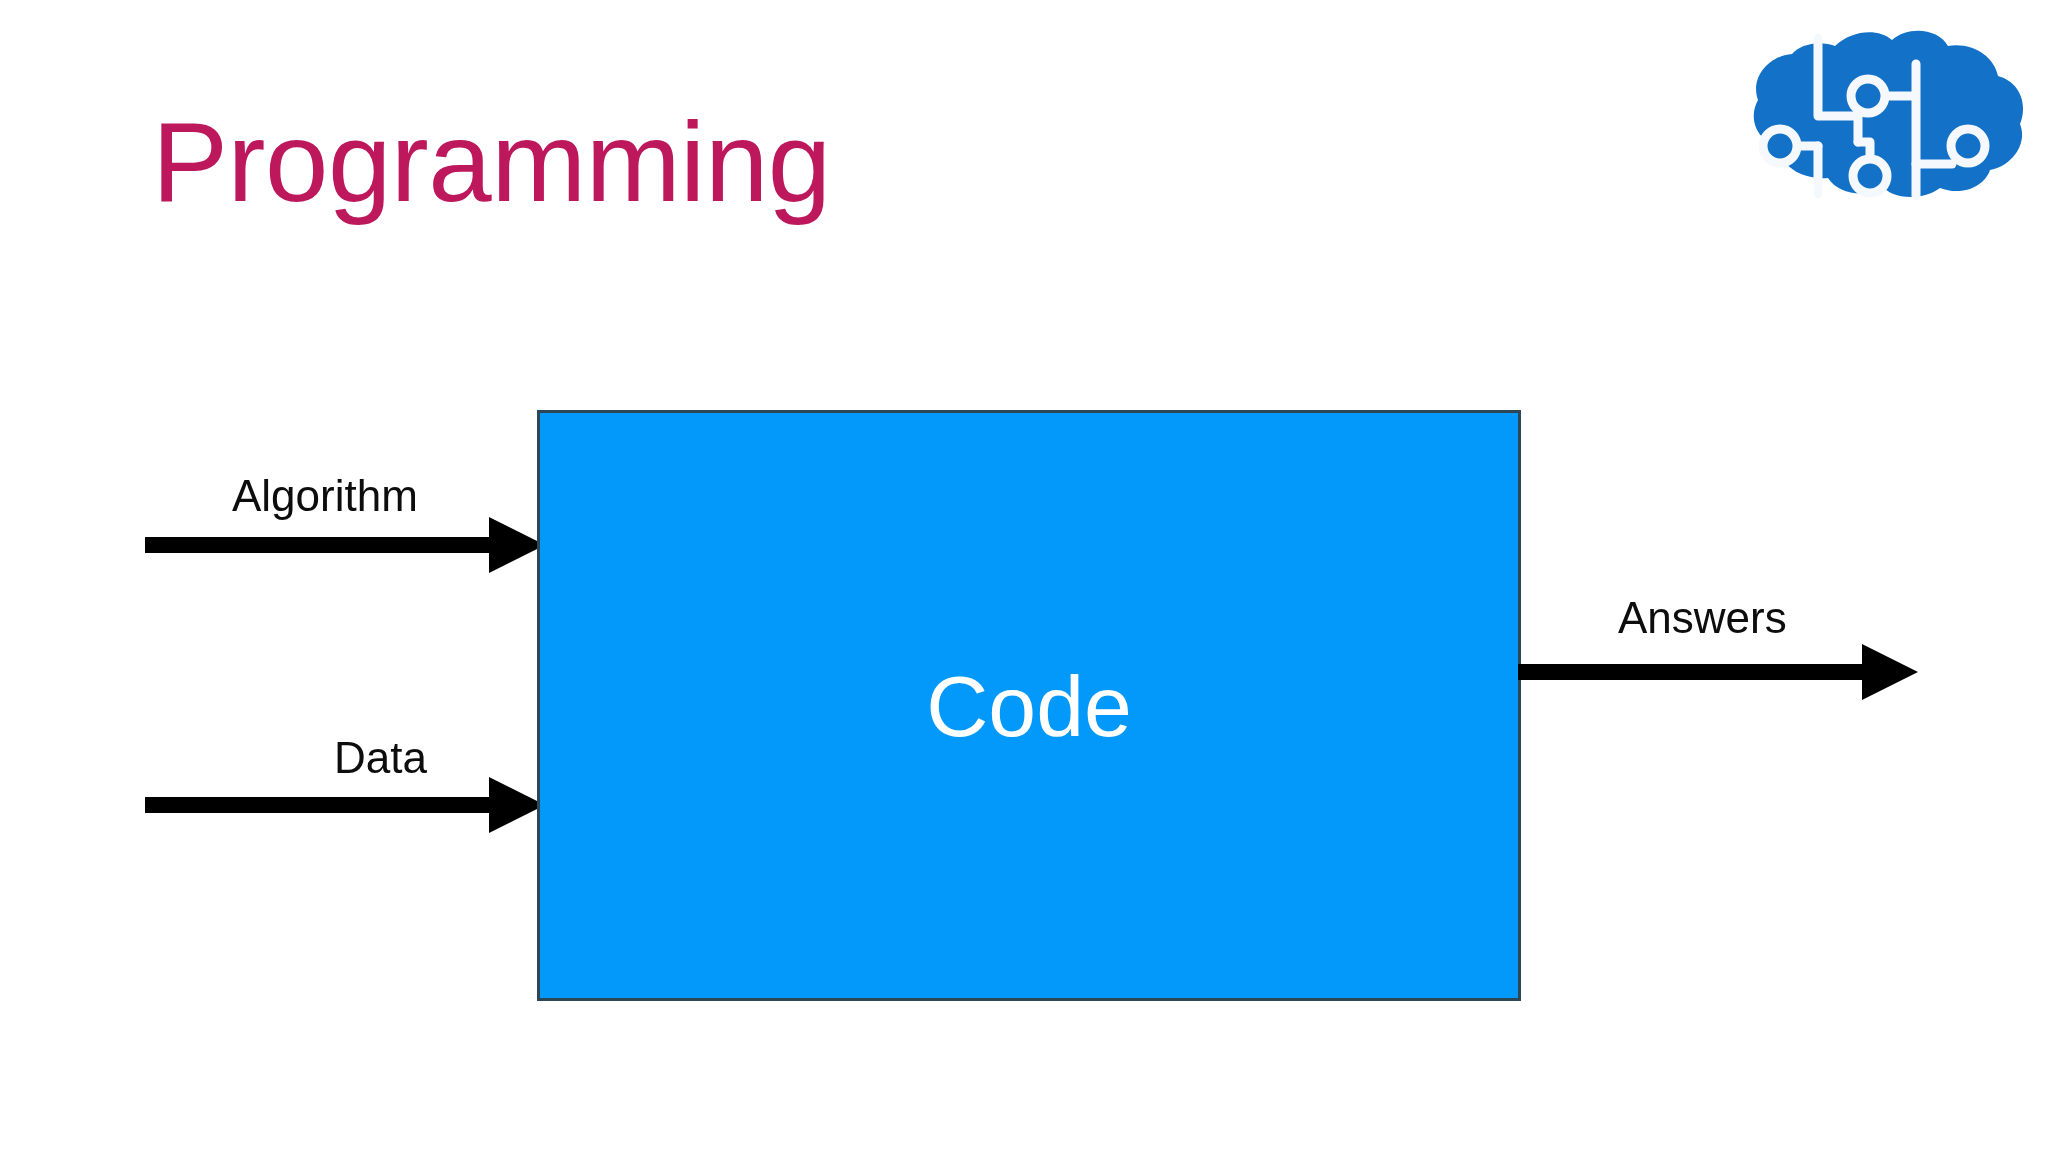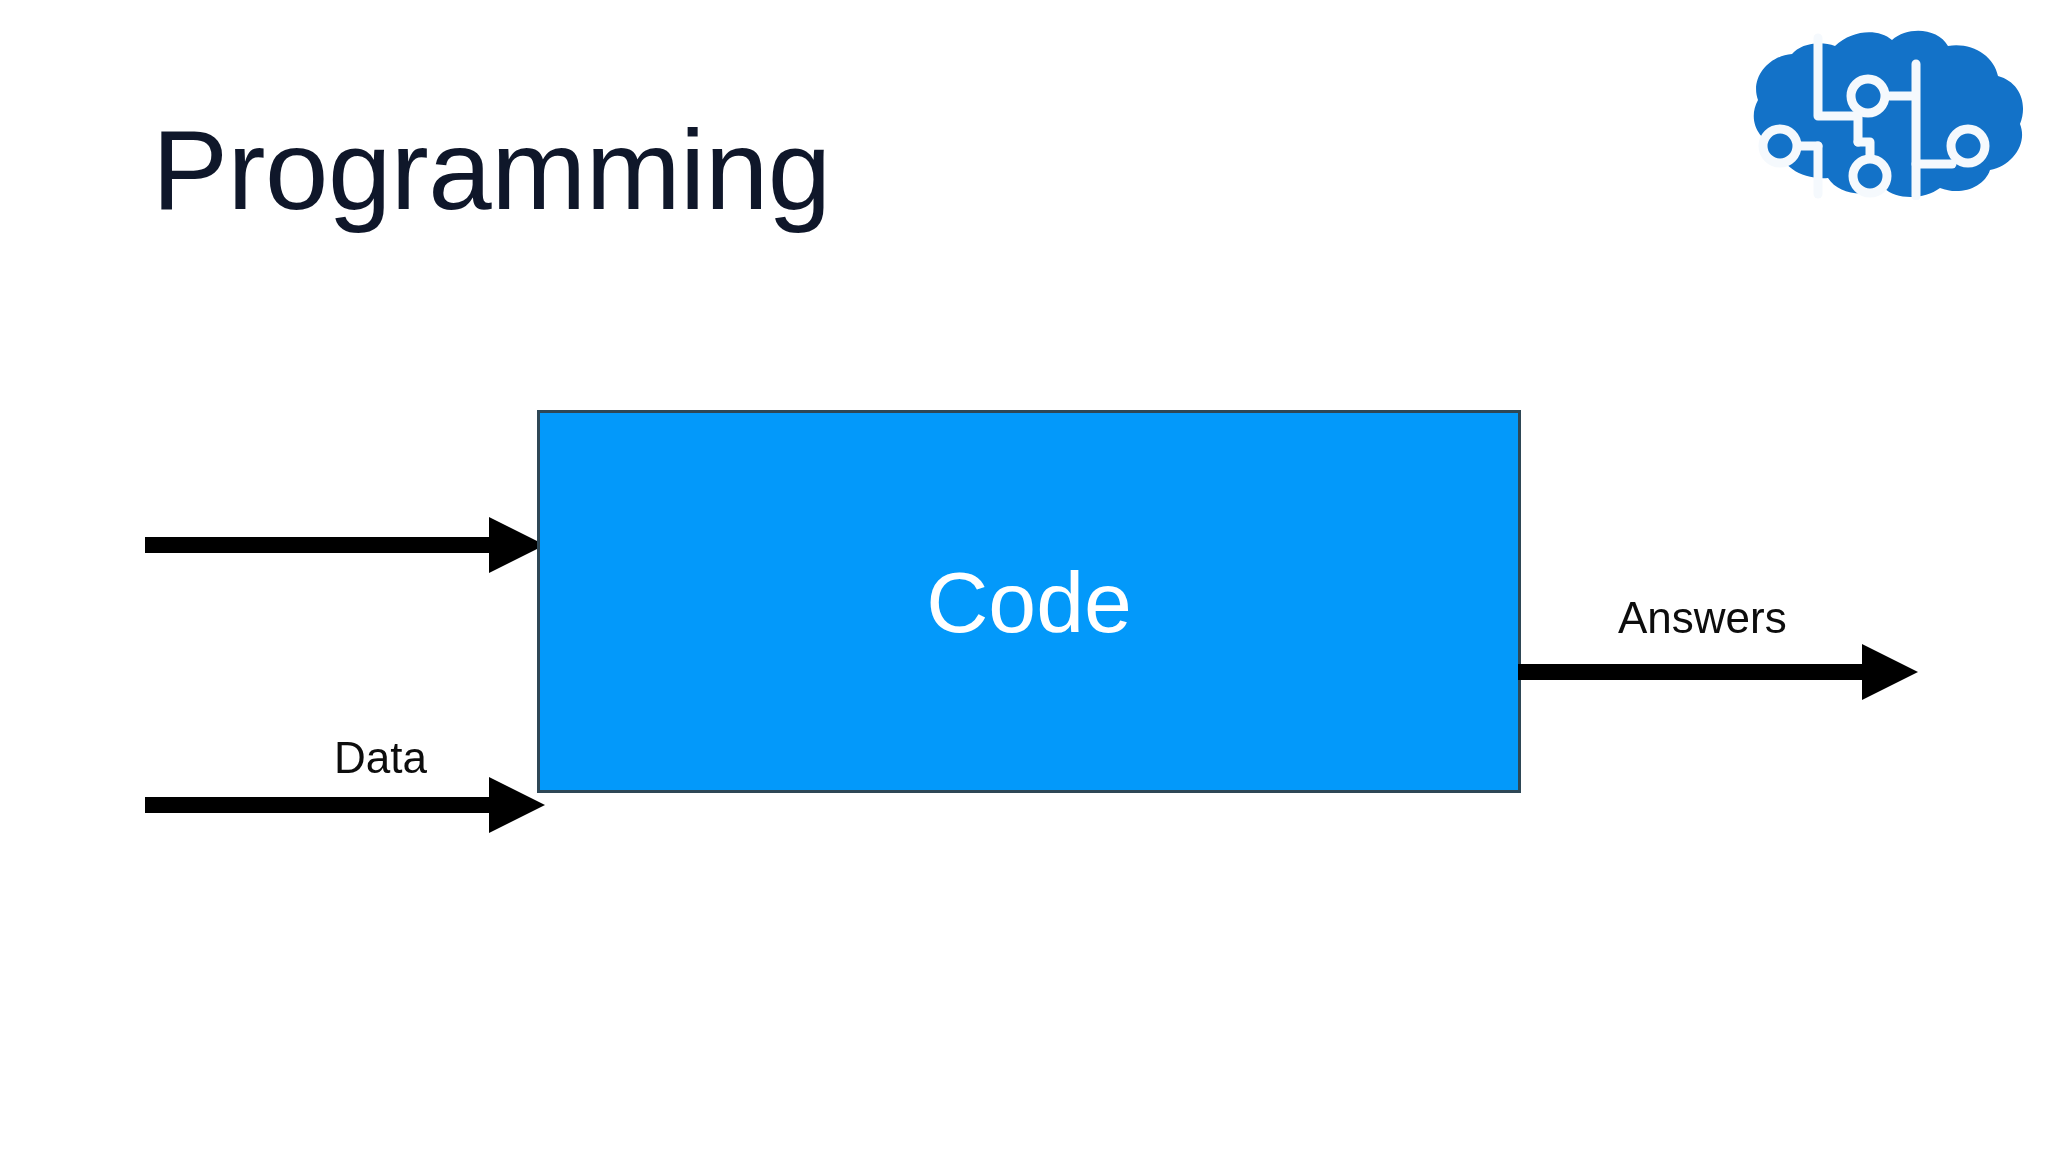"Programming" #slide-title { color: #0f172a -> #be185d; top: 104px -> 96px }
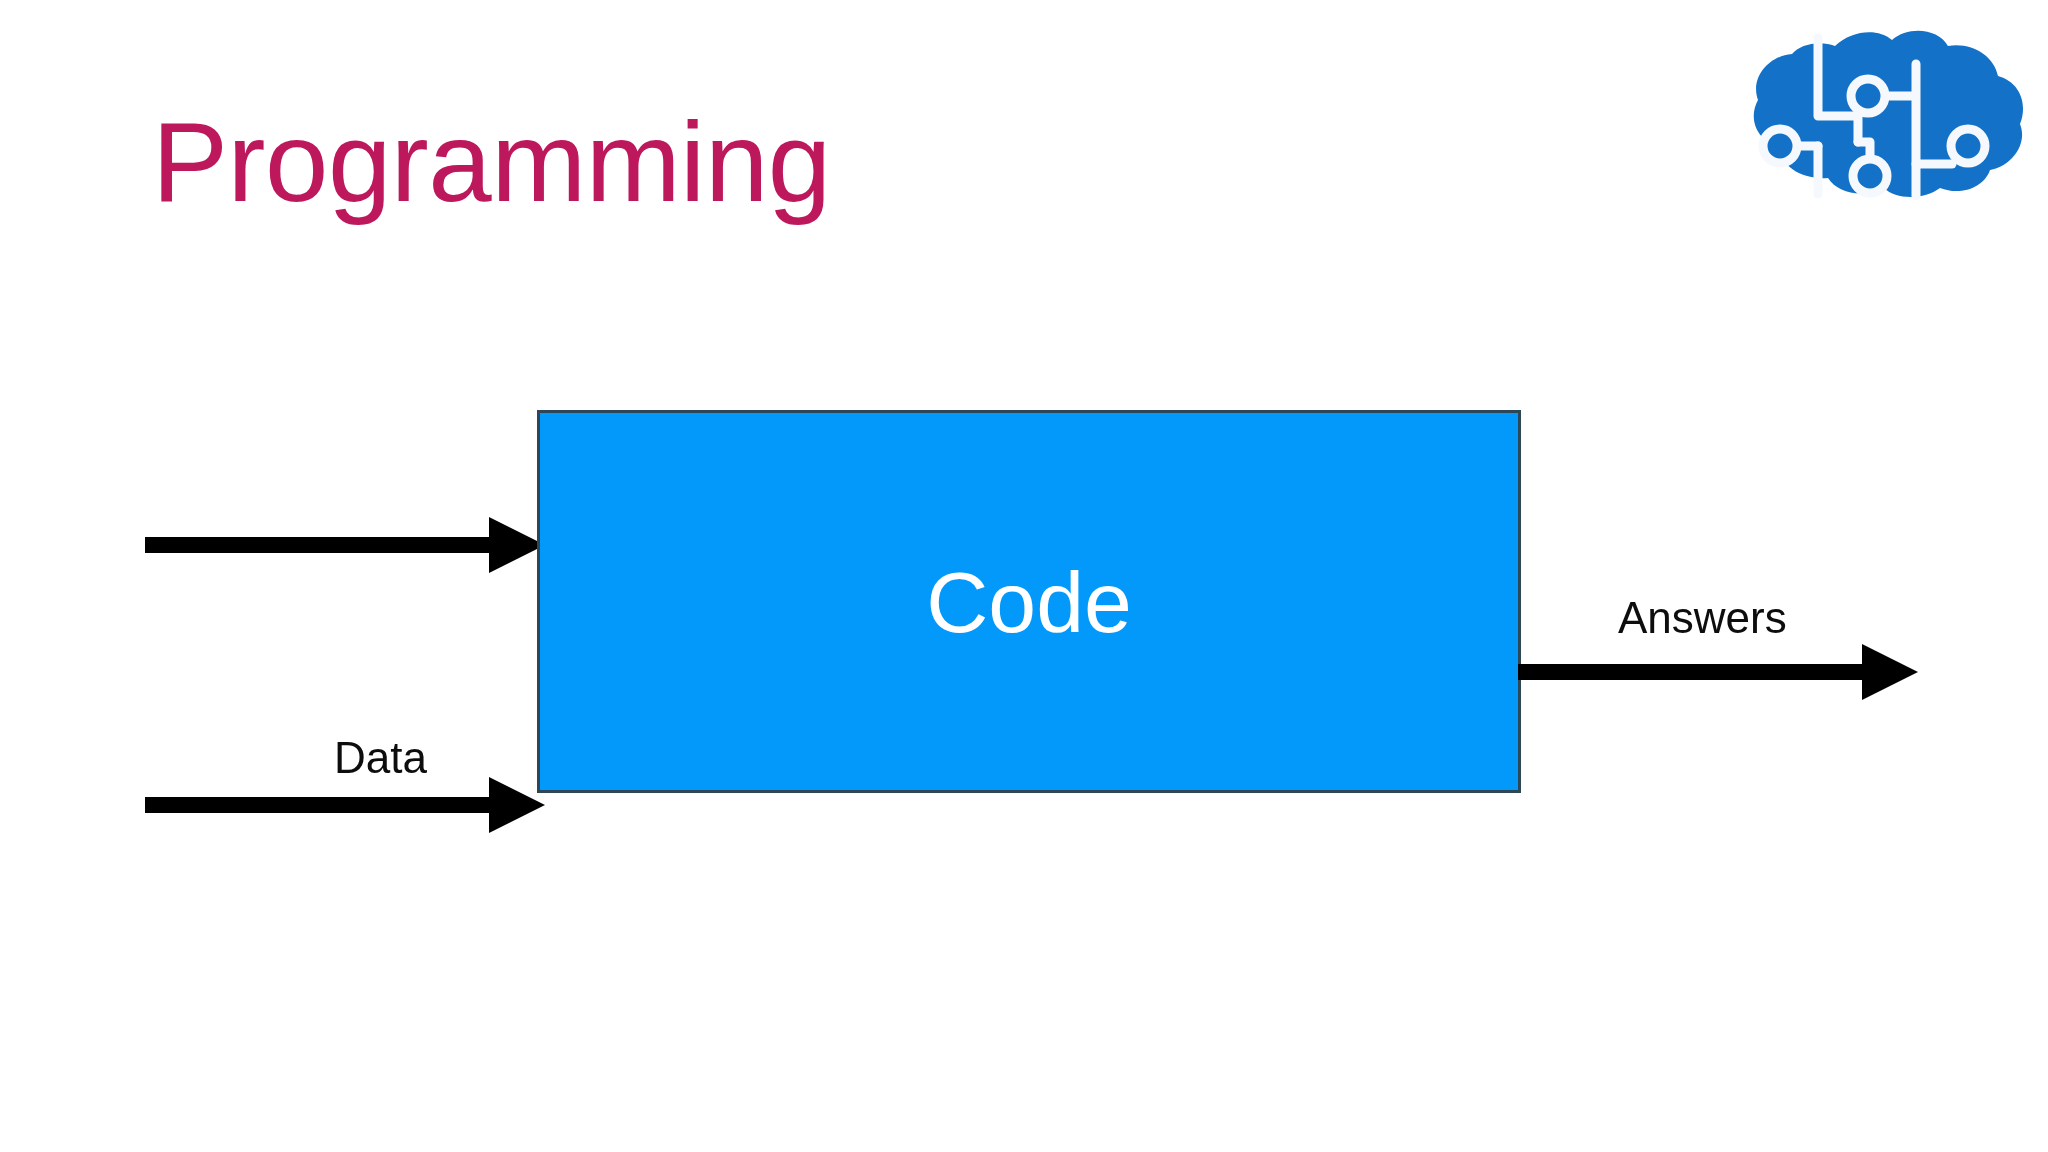"Algorithm" div.arrow-label { html: none -> <div>Algorithm</div> }
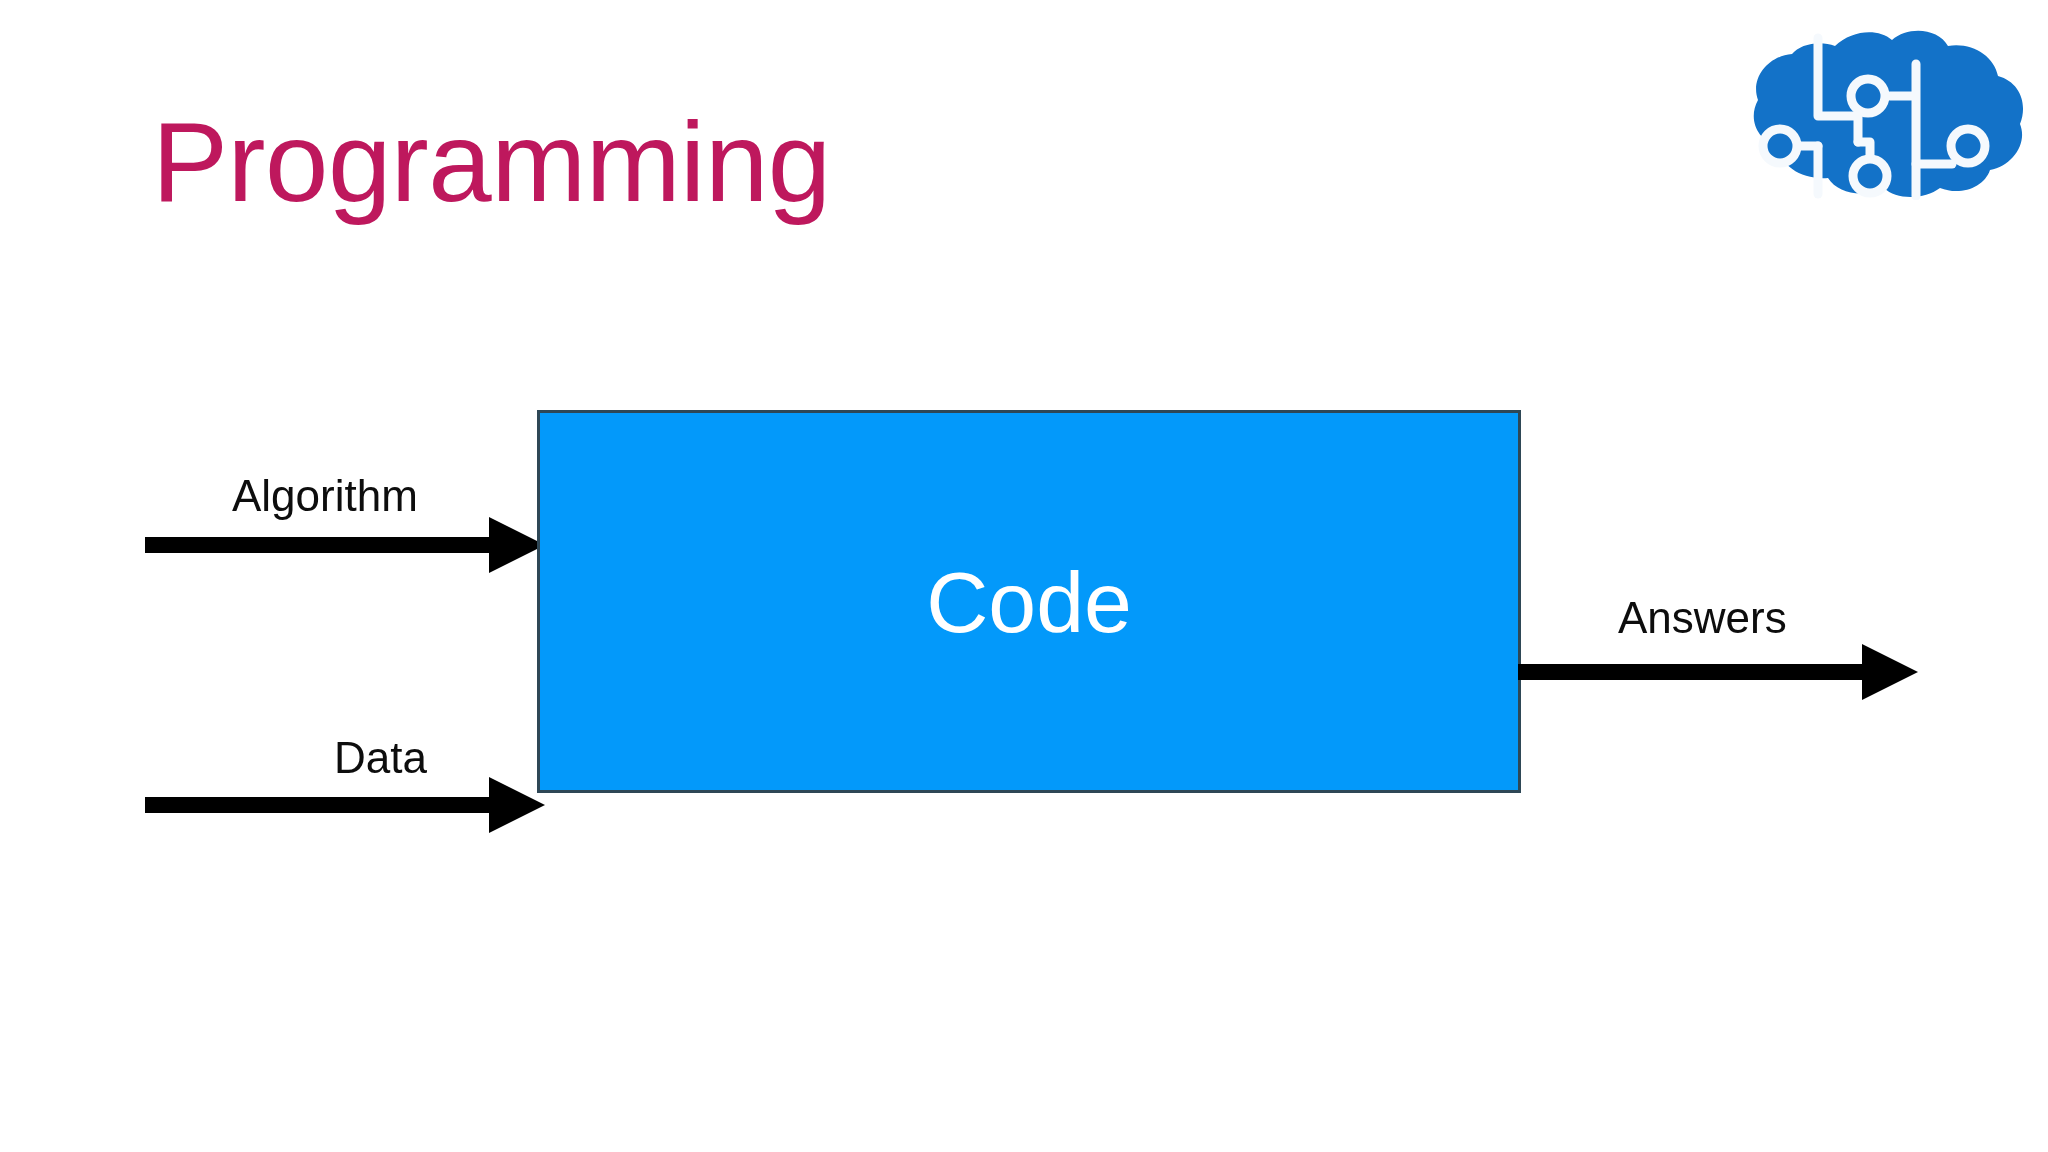"Code" #code-box { height: 383px -> 591px }
